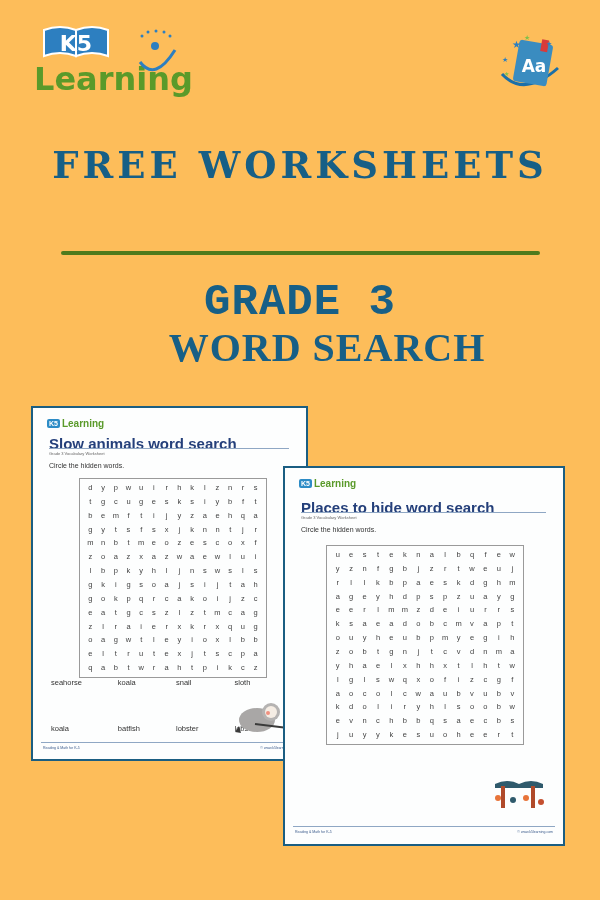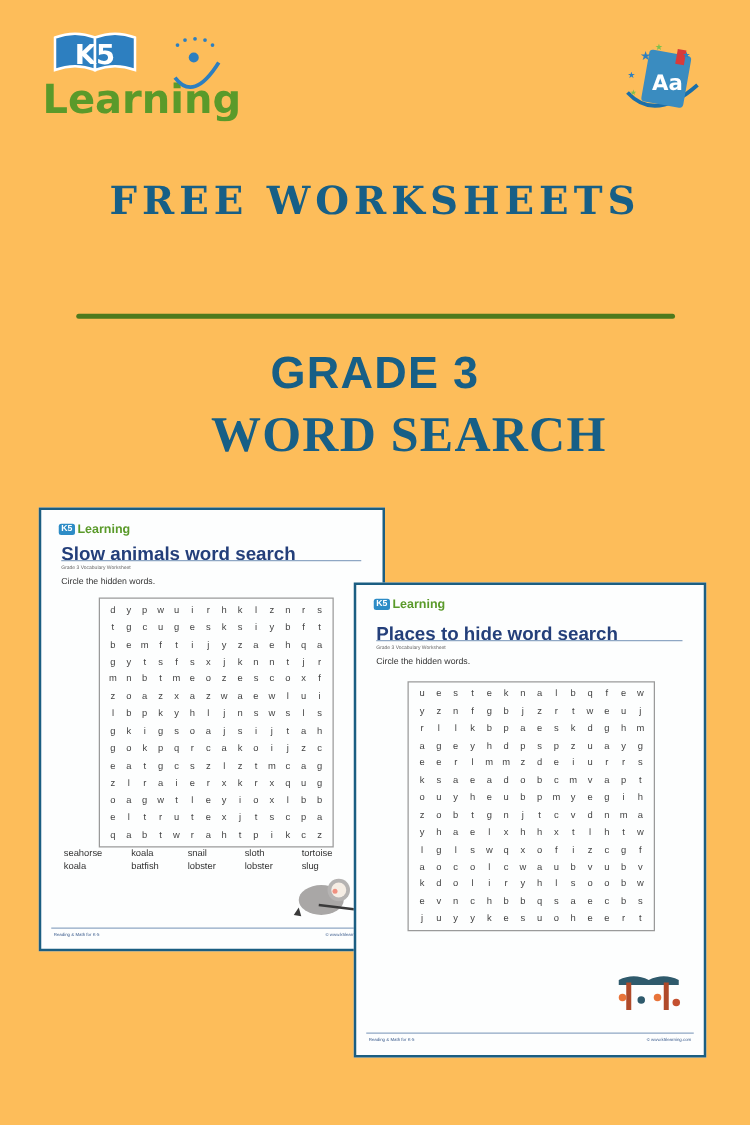"FREE WORKSHEETS" .headline.free { font-size: 31px -> 37px }
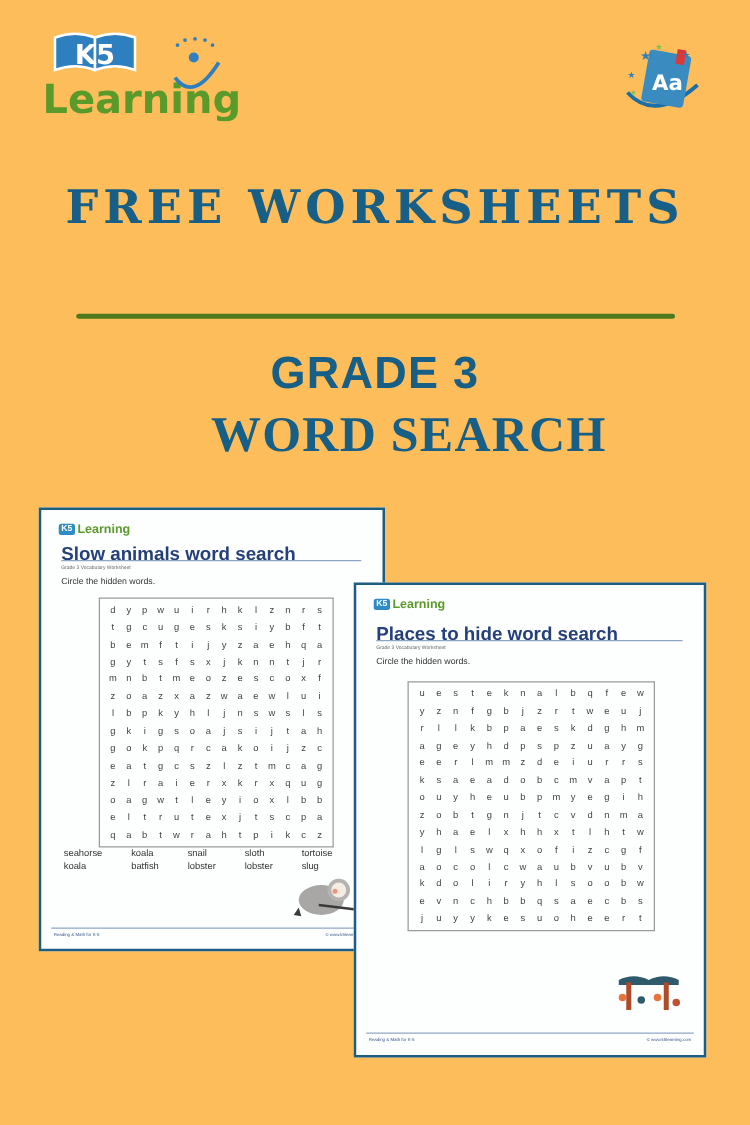"GRADE 3" .headline.g1 { font-family: Liberation Sans, sans-serif -> Liberation Mono, monospace; font-size: 36px -> 44px }
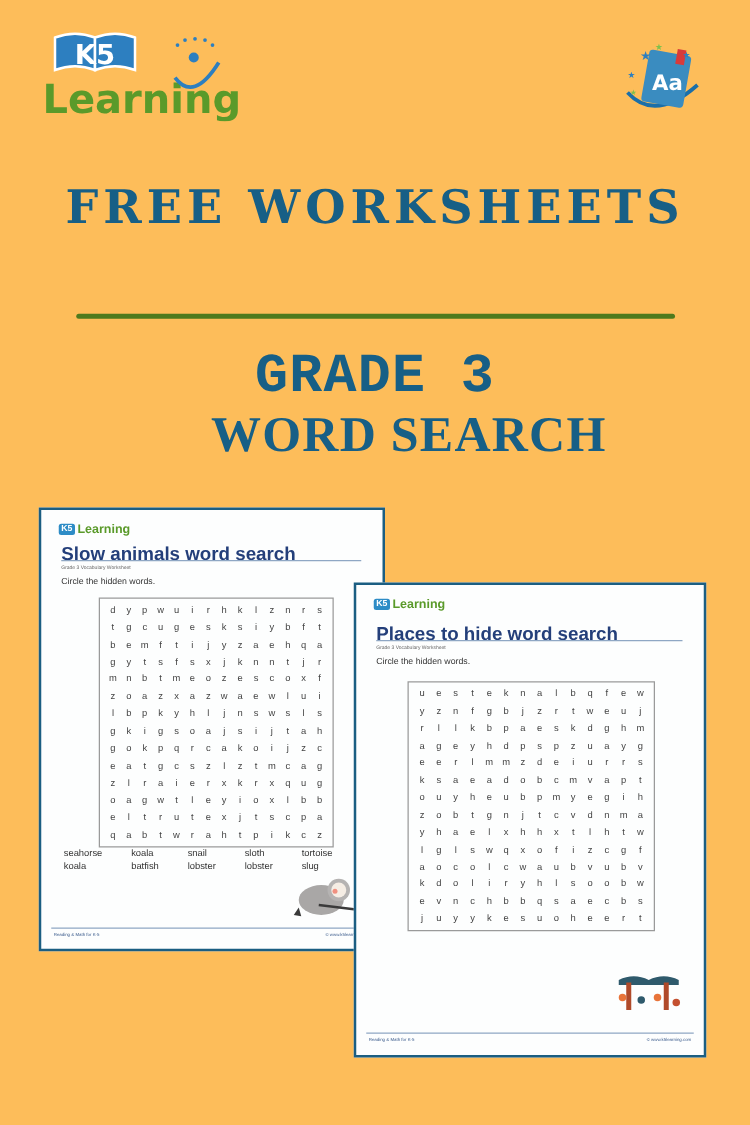"seahorse" .words { gap: none -> 36px }
